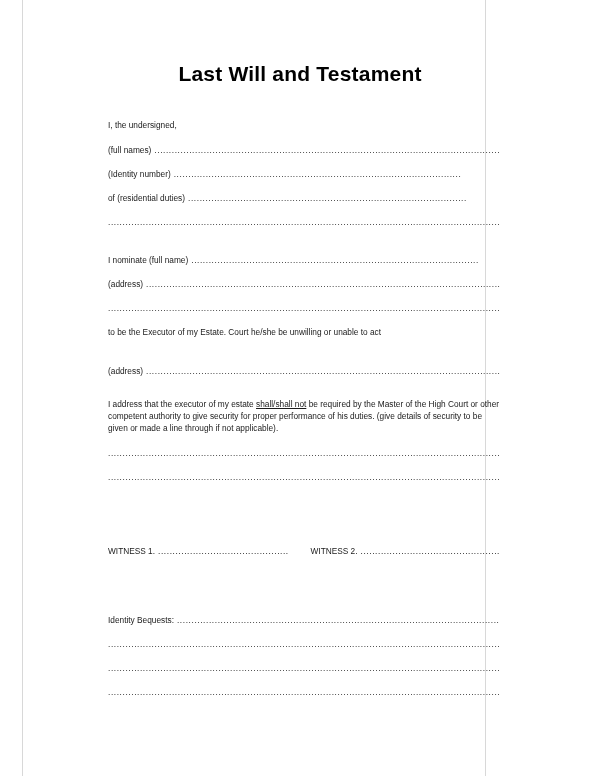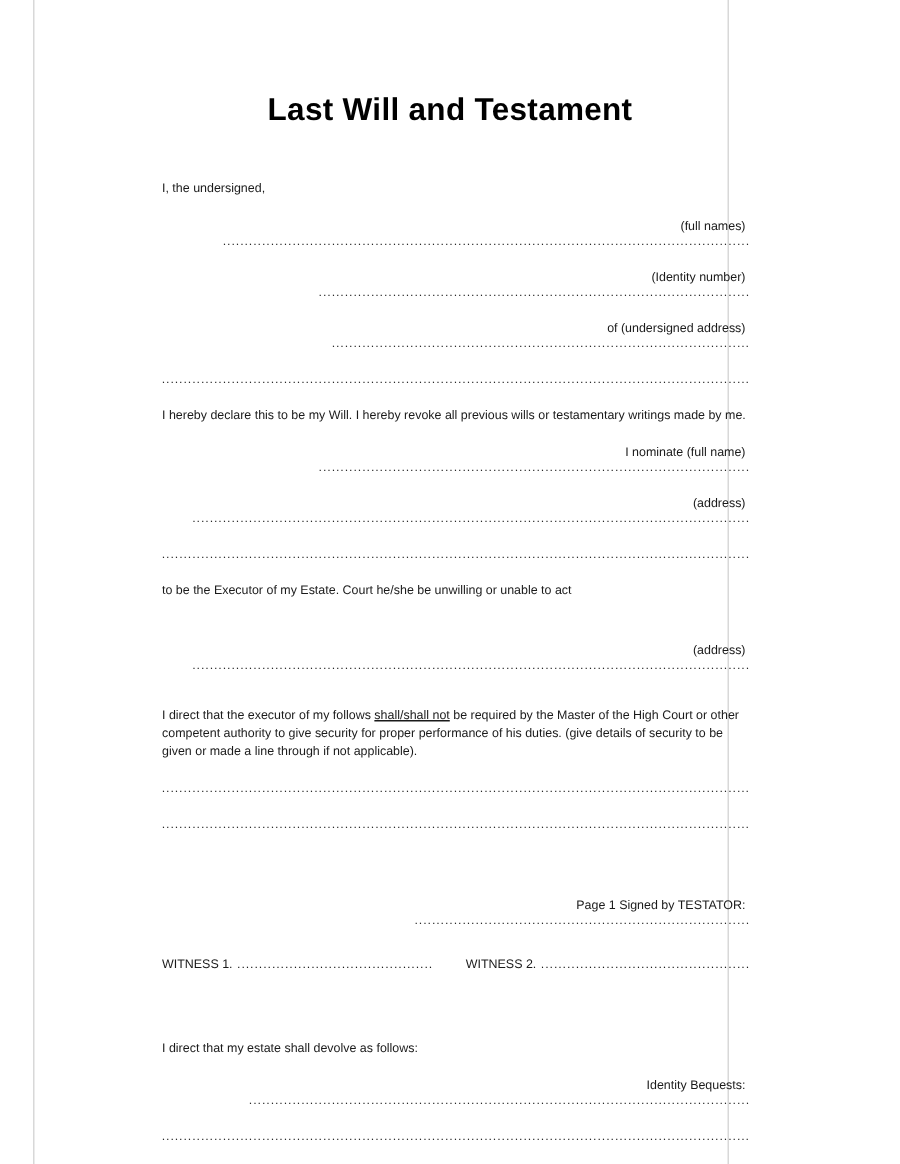"(full names)" .row { align-items: flex-end -> center; flex-direction: column -> none }
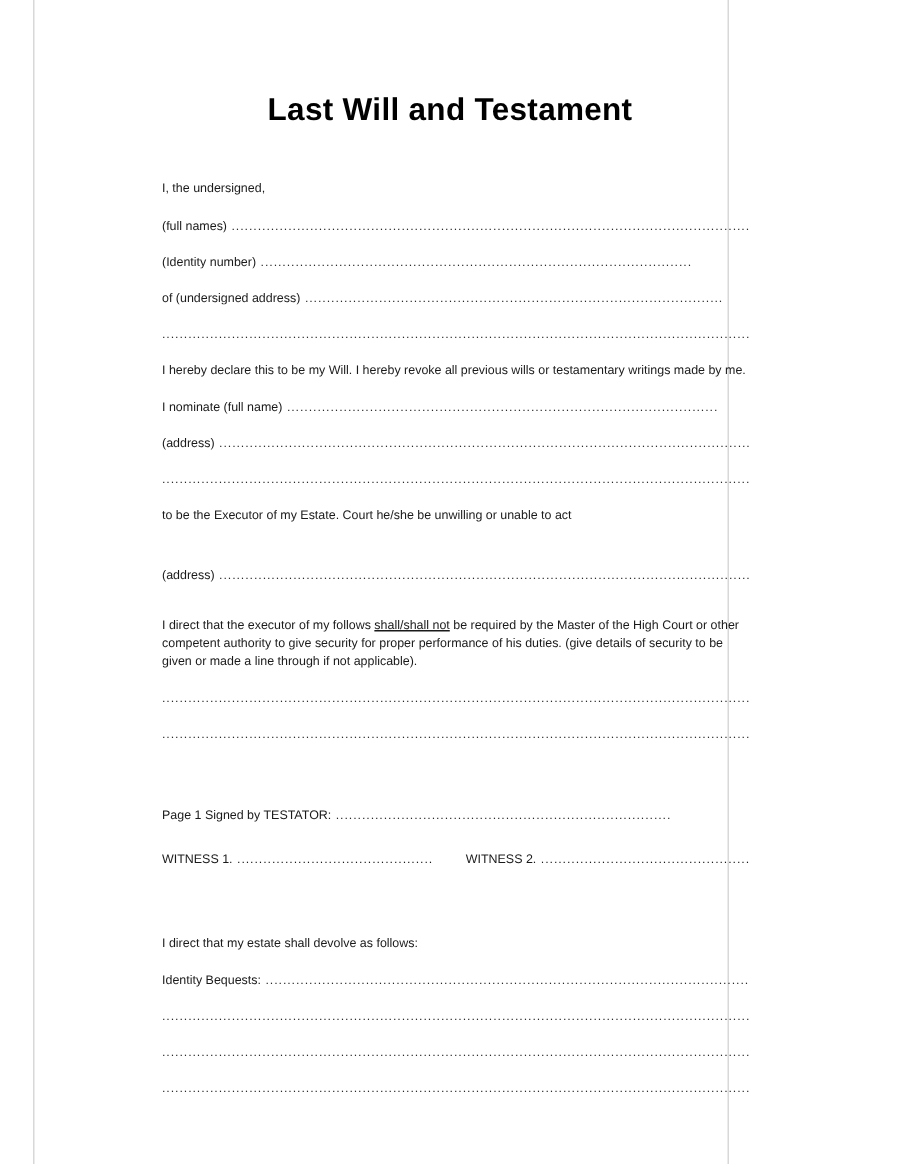"of (undersigned address)" span.lbl { text: undersigned address -> residential duties }
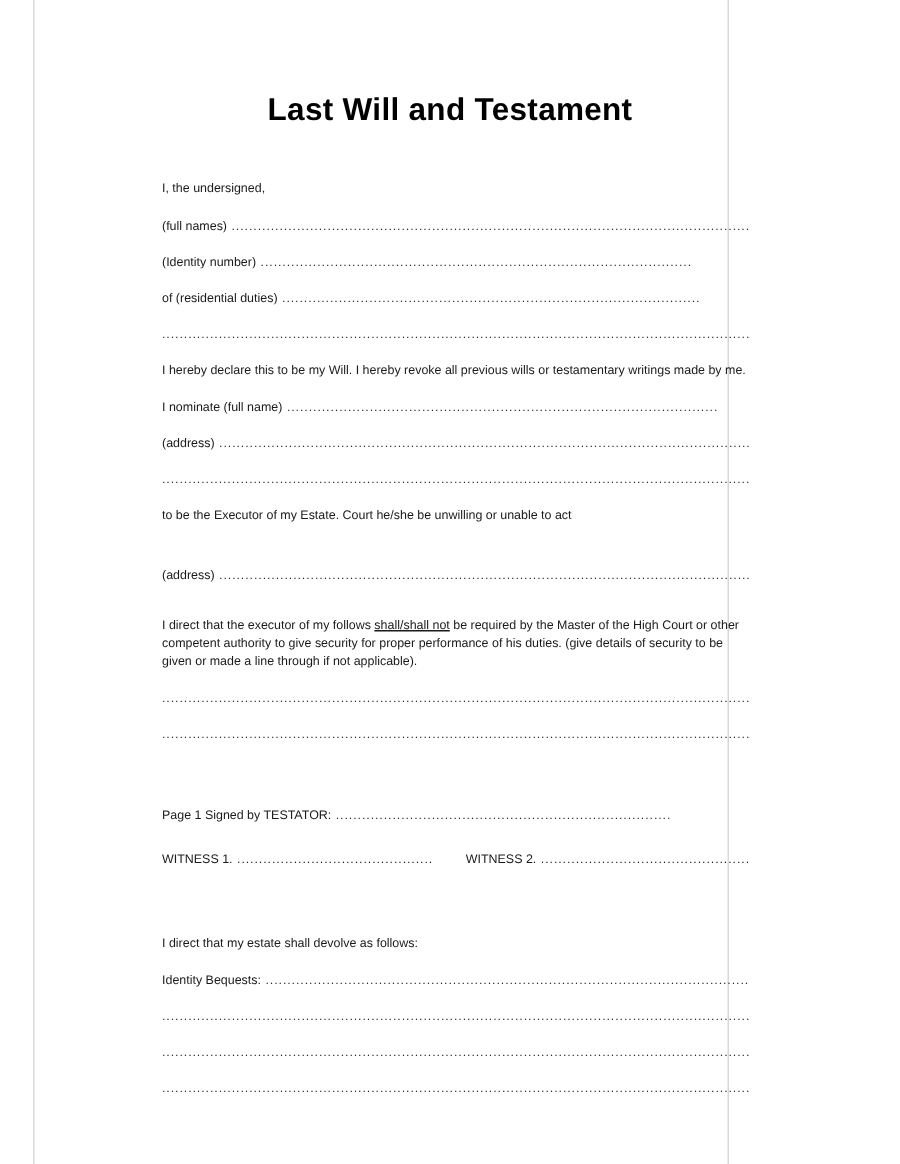"I hereby declare this to" div.line { html: <div>I hereby declare this to be my Will. I hereby revoke all previous wills or testamentary writings made by me.</div> -> none }
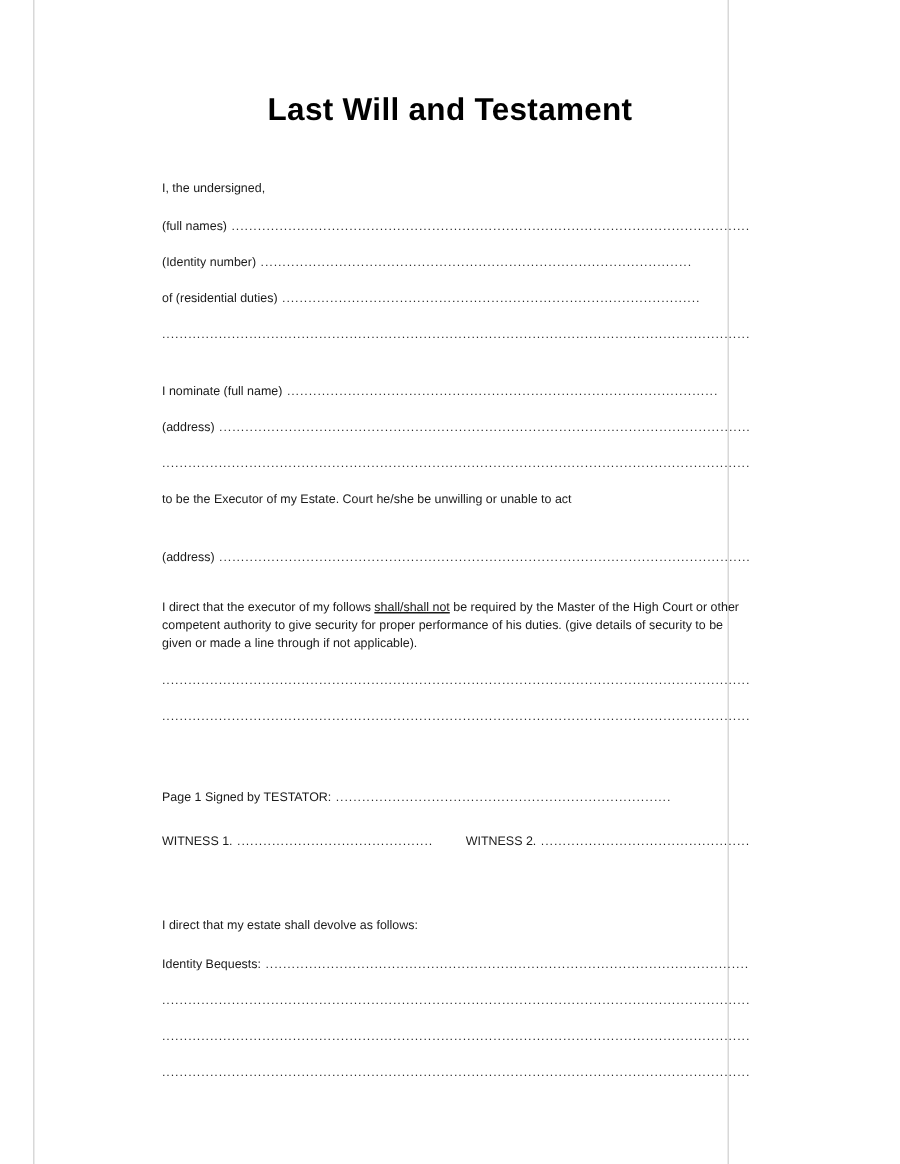"I direct that the executor" span { text: direct that the executor of my follows -> address that the executor of my estate }
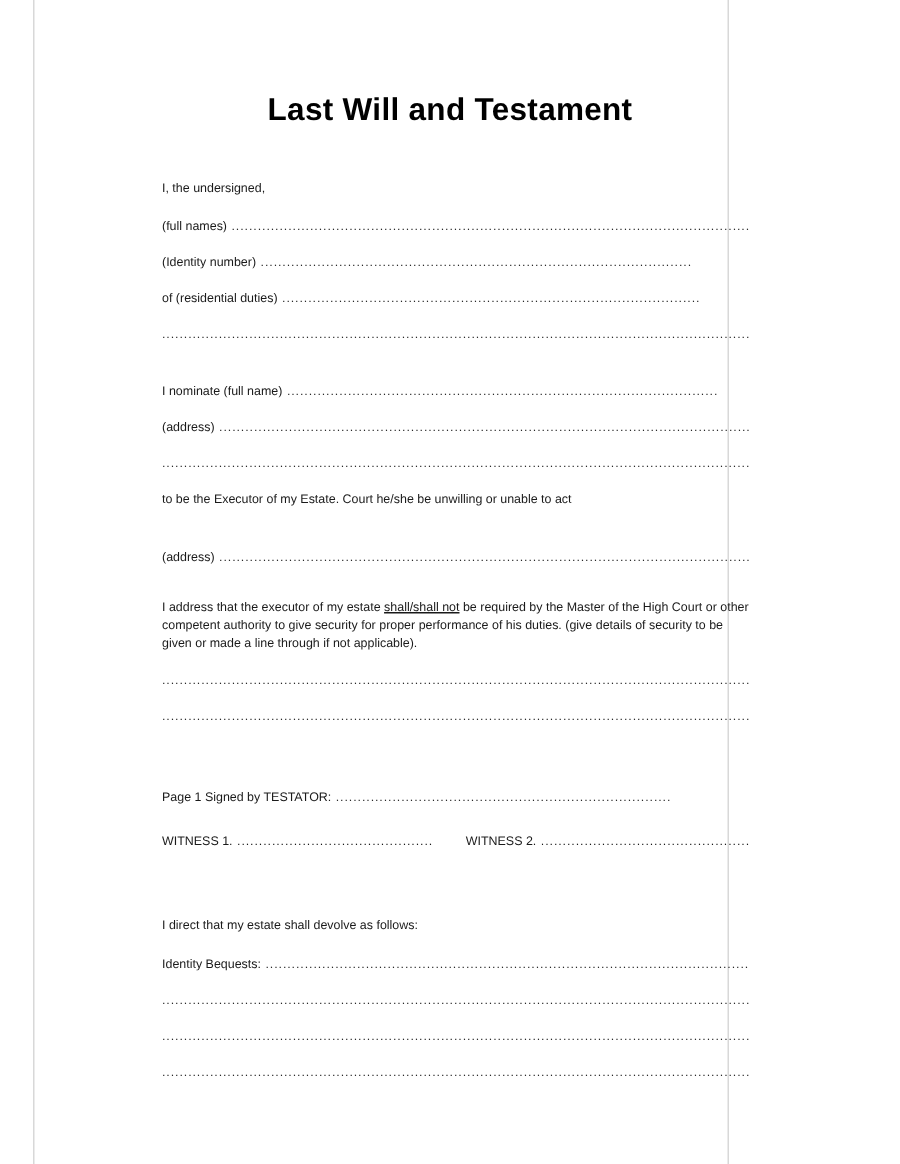"Page 1 Signed by TESTATOR:" div.row { html: <div> <span>Page 1 Signed by TESTATOR:</span> <span>.............................................................................</span> </div> -> none }
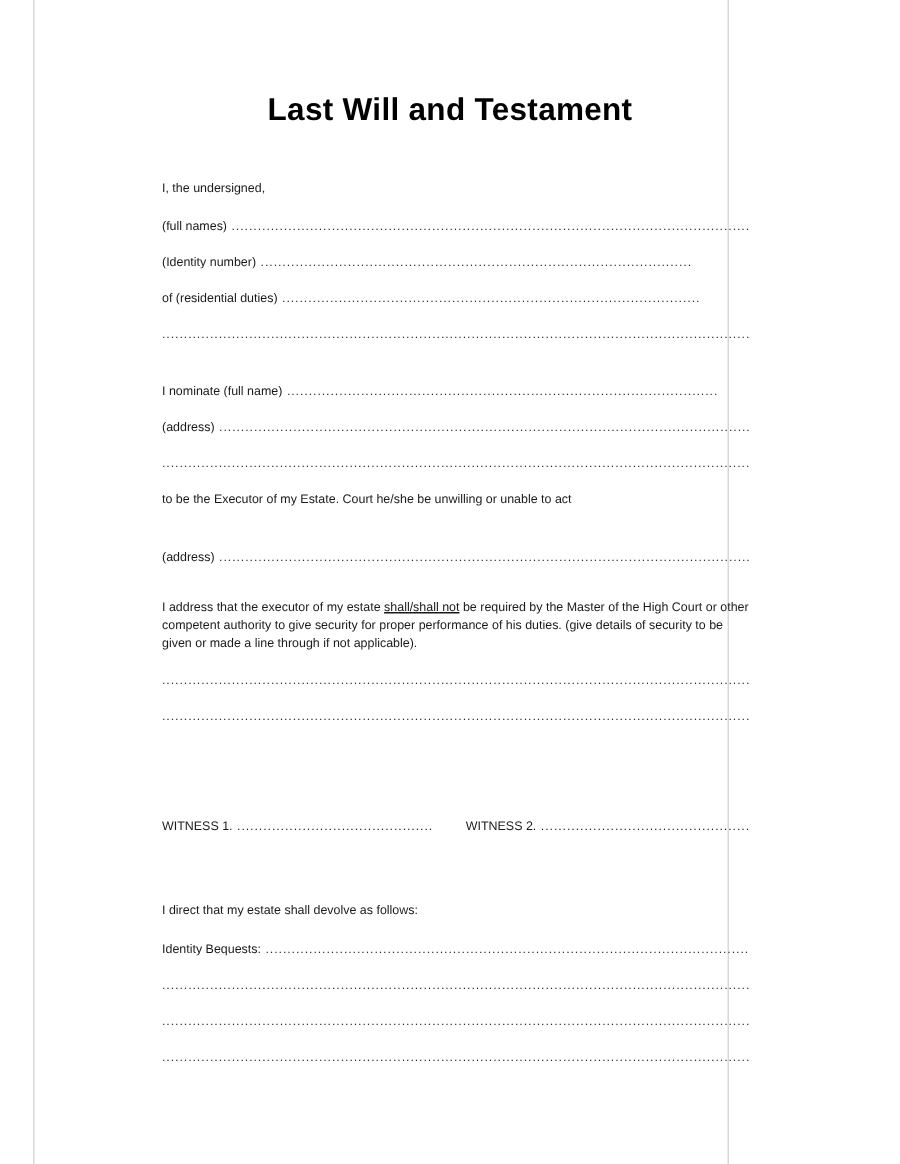"I direct that my estate" div.line { html: <div>I direct that my estate shall devolve as follows:</div> -> none }
